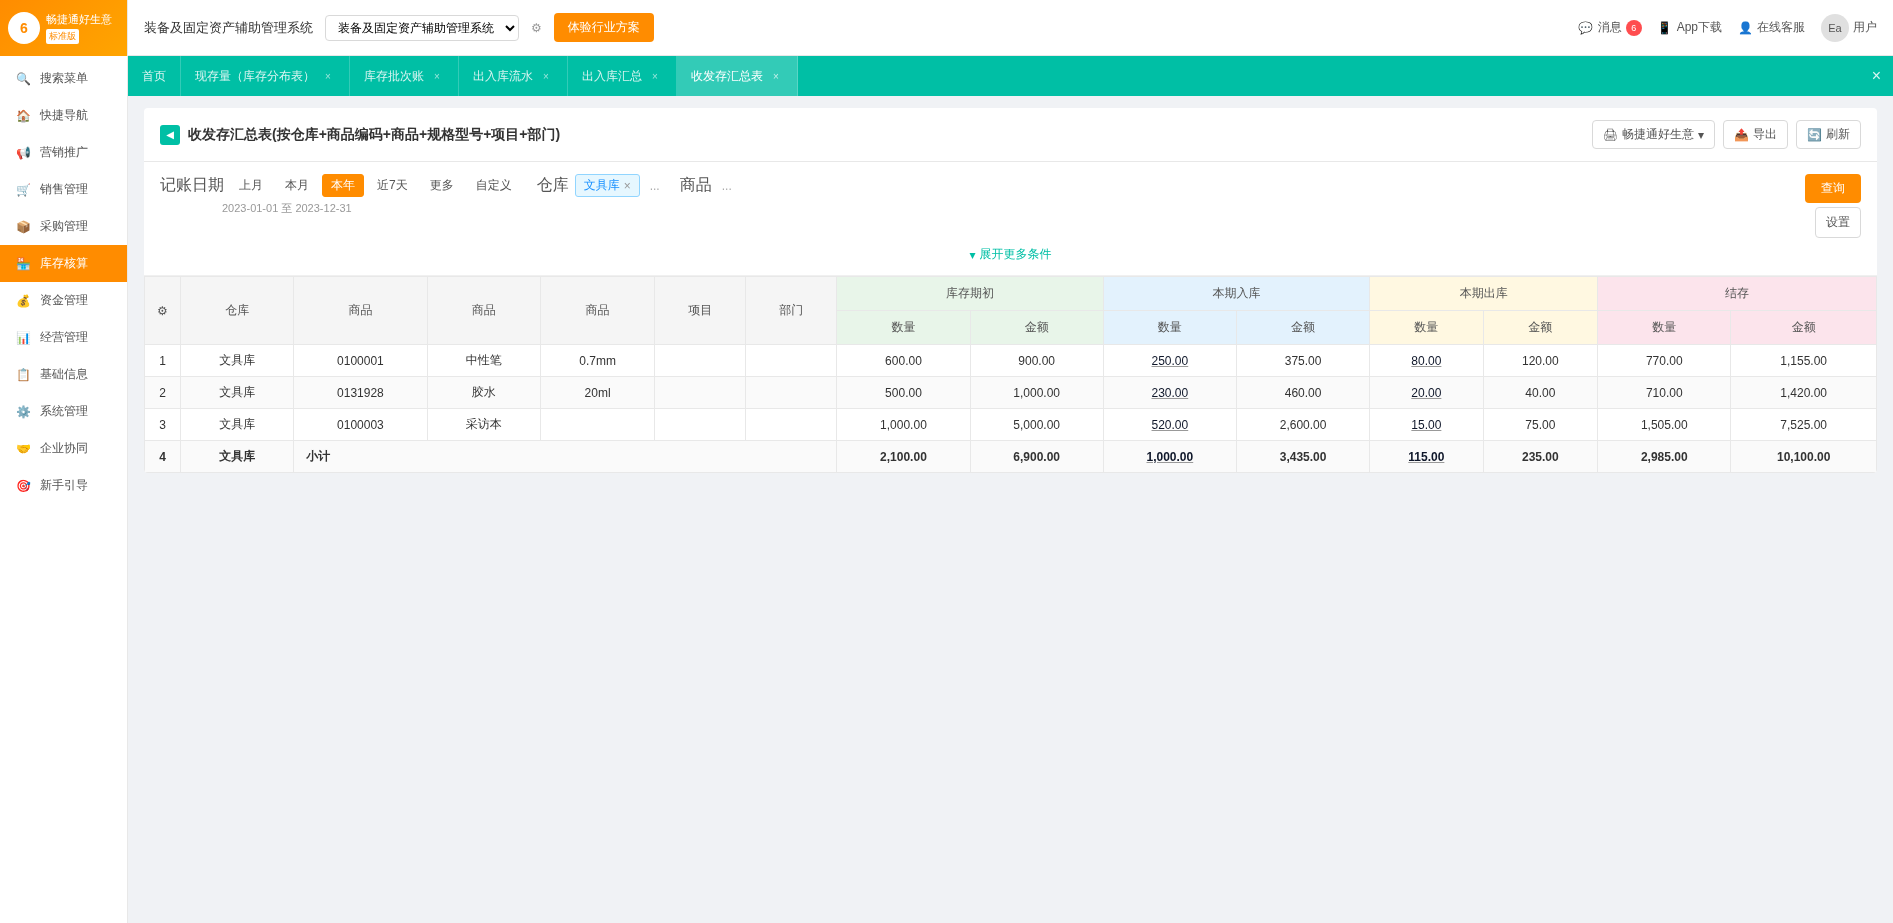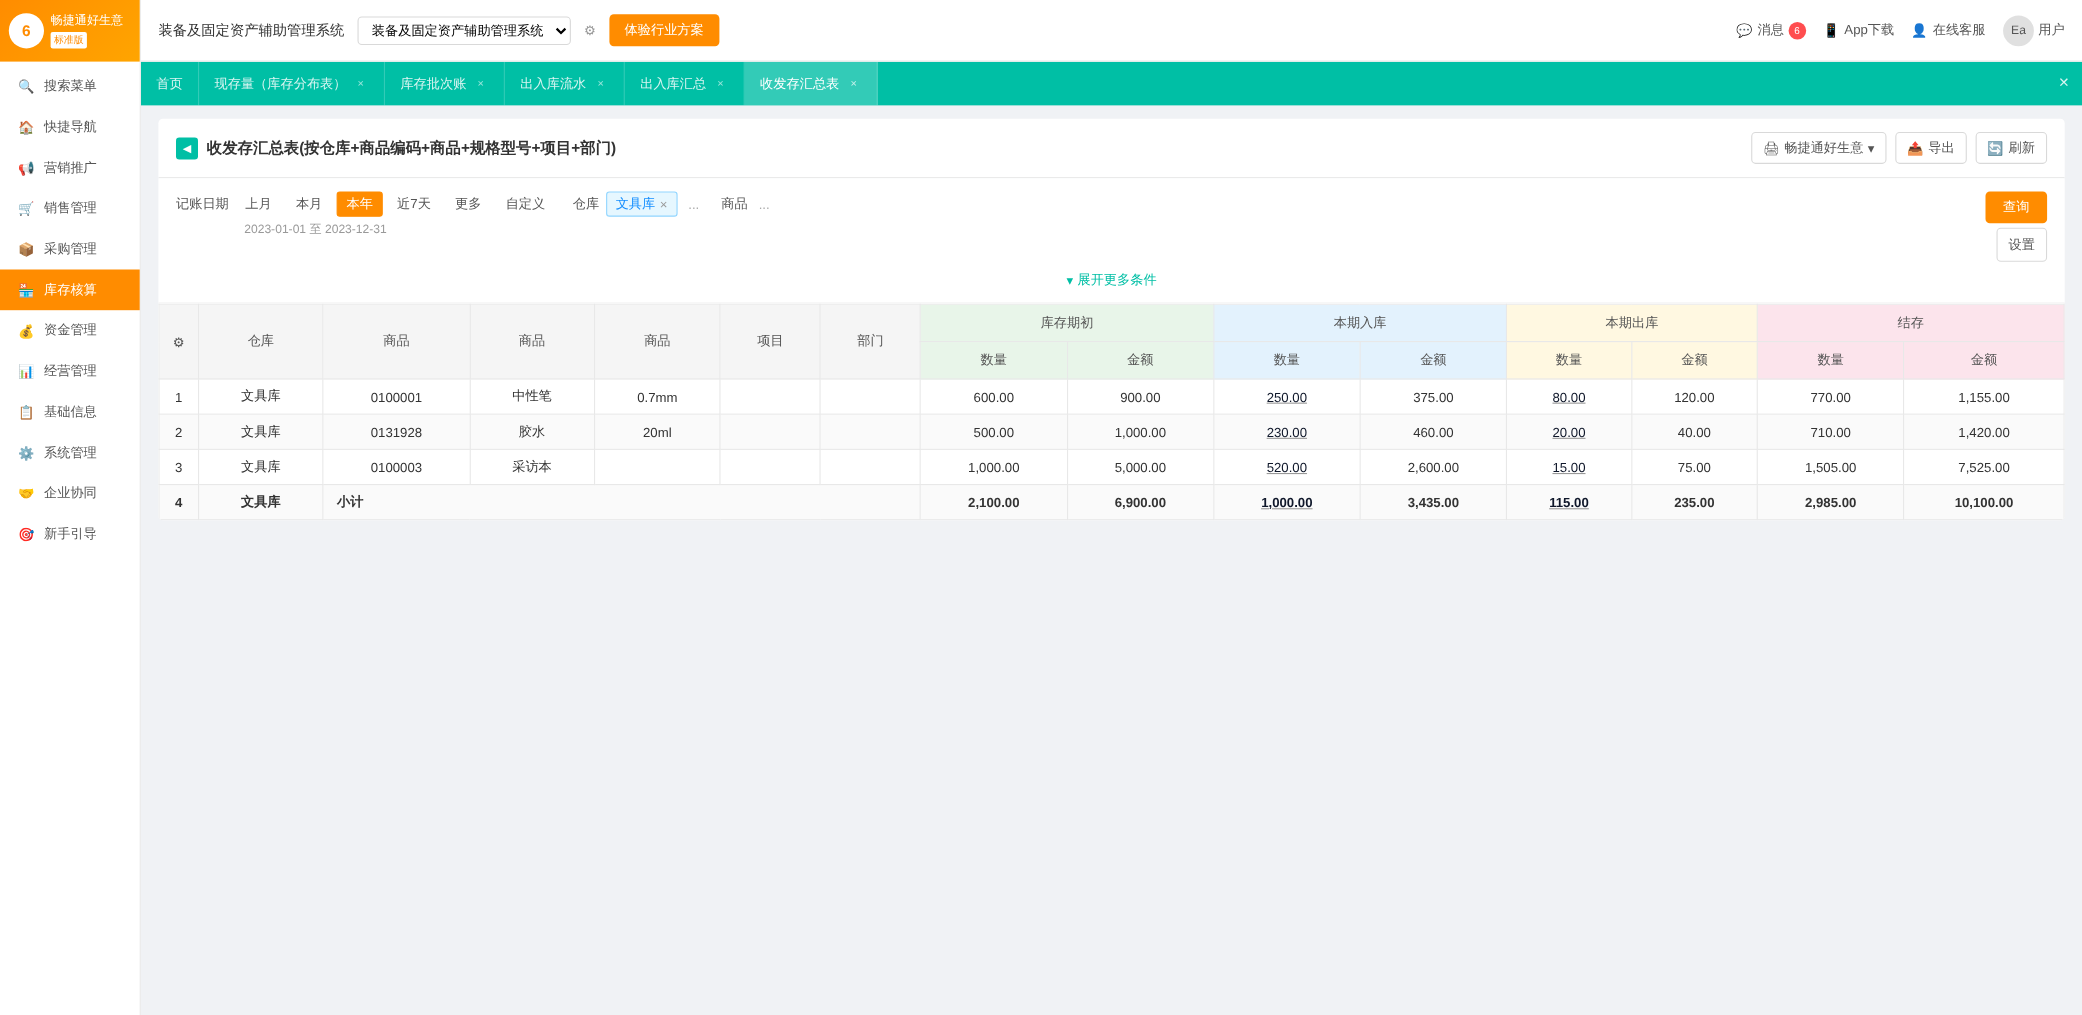"记账日期" .filter-label { font-size: 12px -> 16px }
